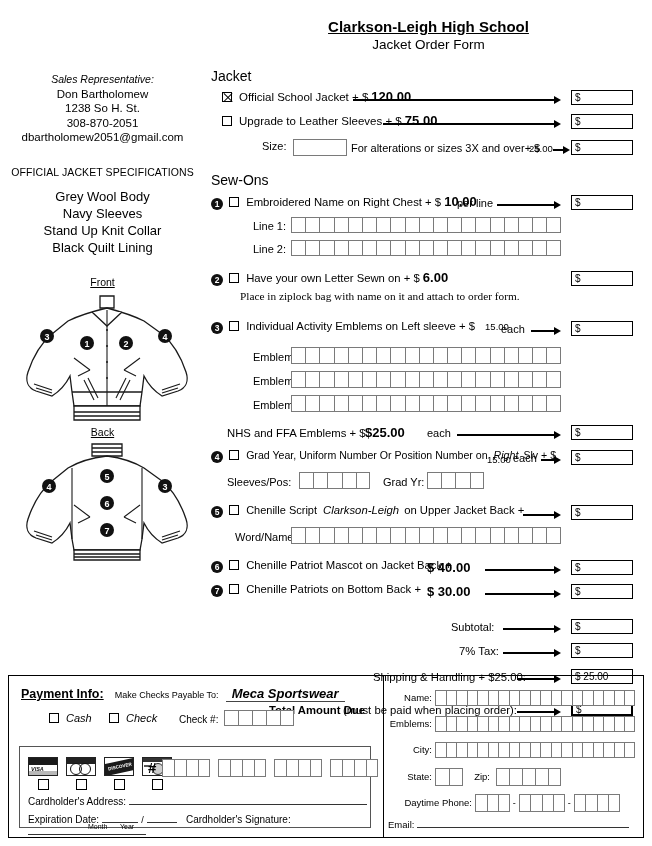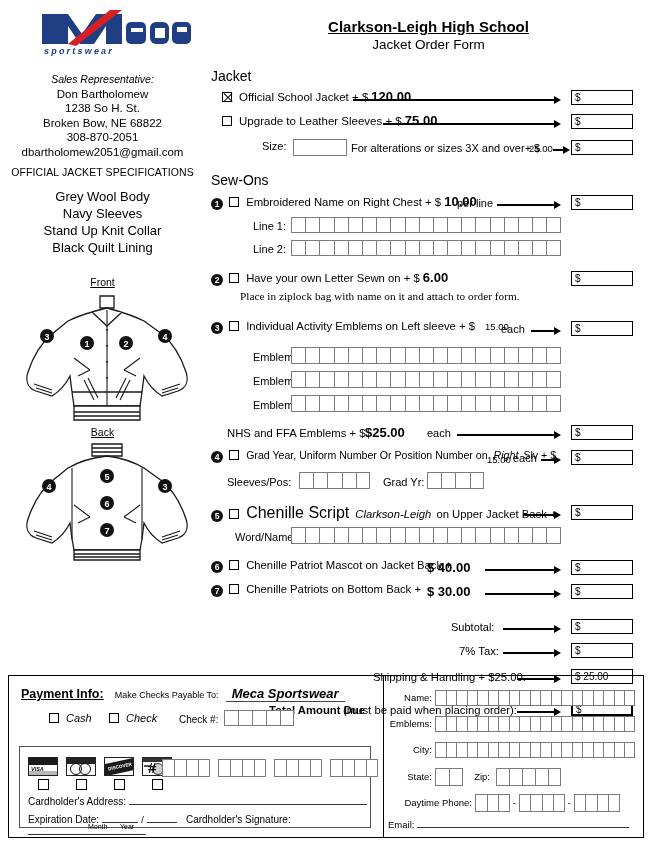"sportswear" div.logo { html: <div> <svg> <path></path> <path></path> <rect></rect> <rect></rect> <rect></rect> <rect></rect> <rect></rect> <rect></rect> <text>sportswear</text> </svg> </div> -> none }
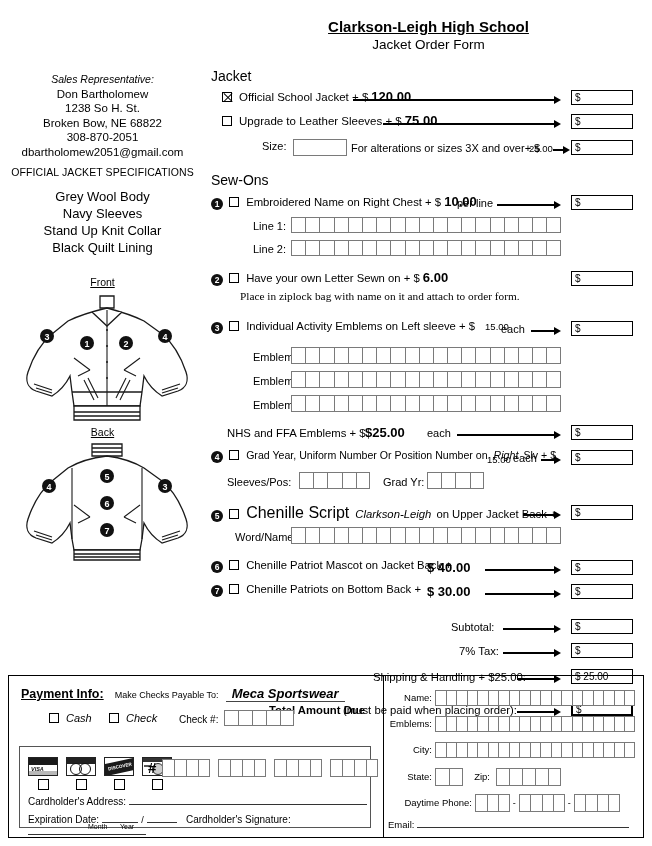"Broken Bow, NE 68822" div.ln { html: <div>Broken Bow, NE 68822</div> -> none }
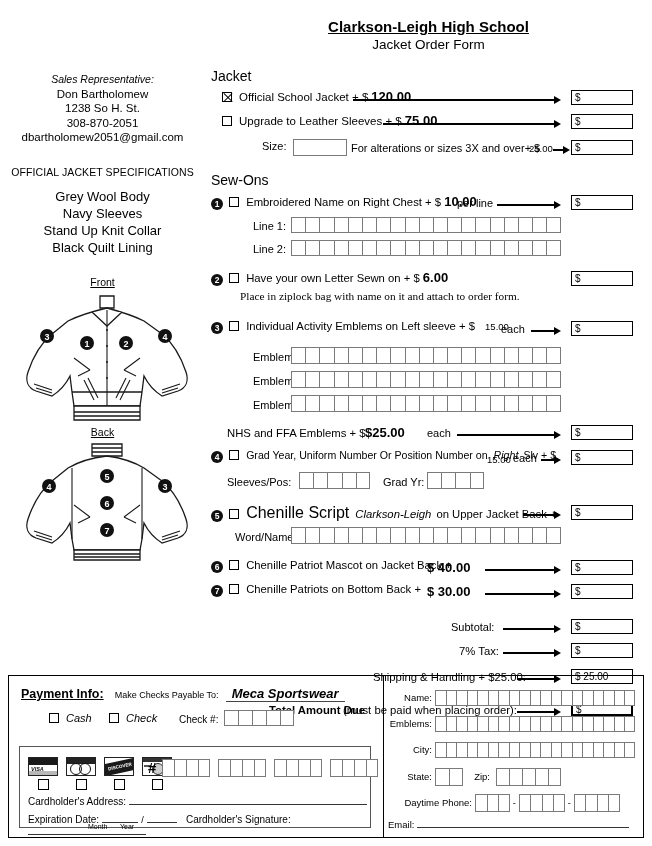"Chenille Script" span { font-size: 16px -> 11px }
